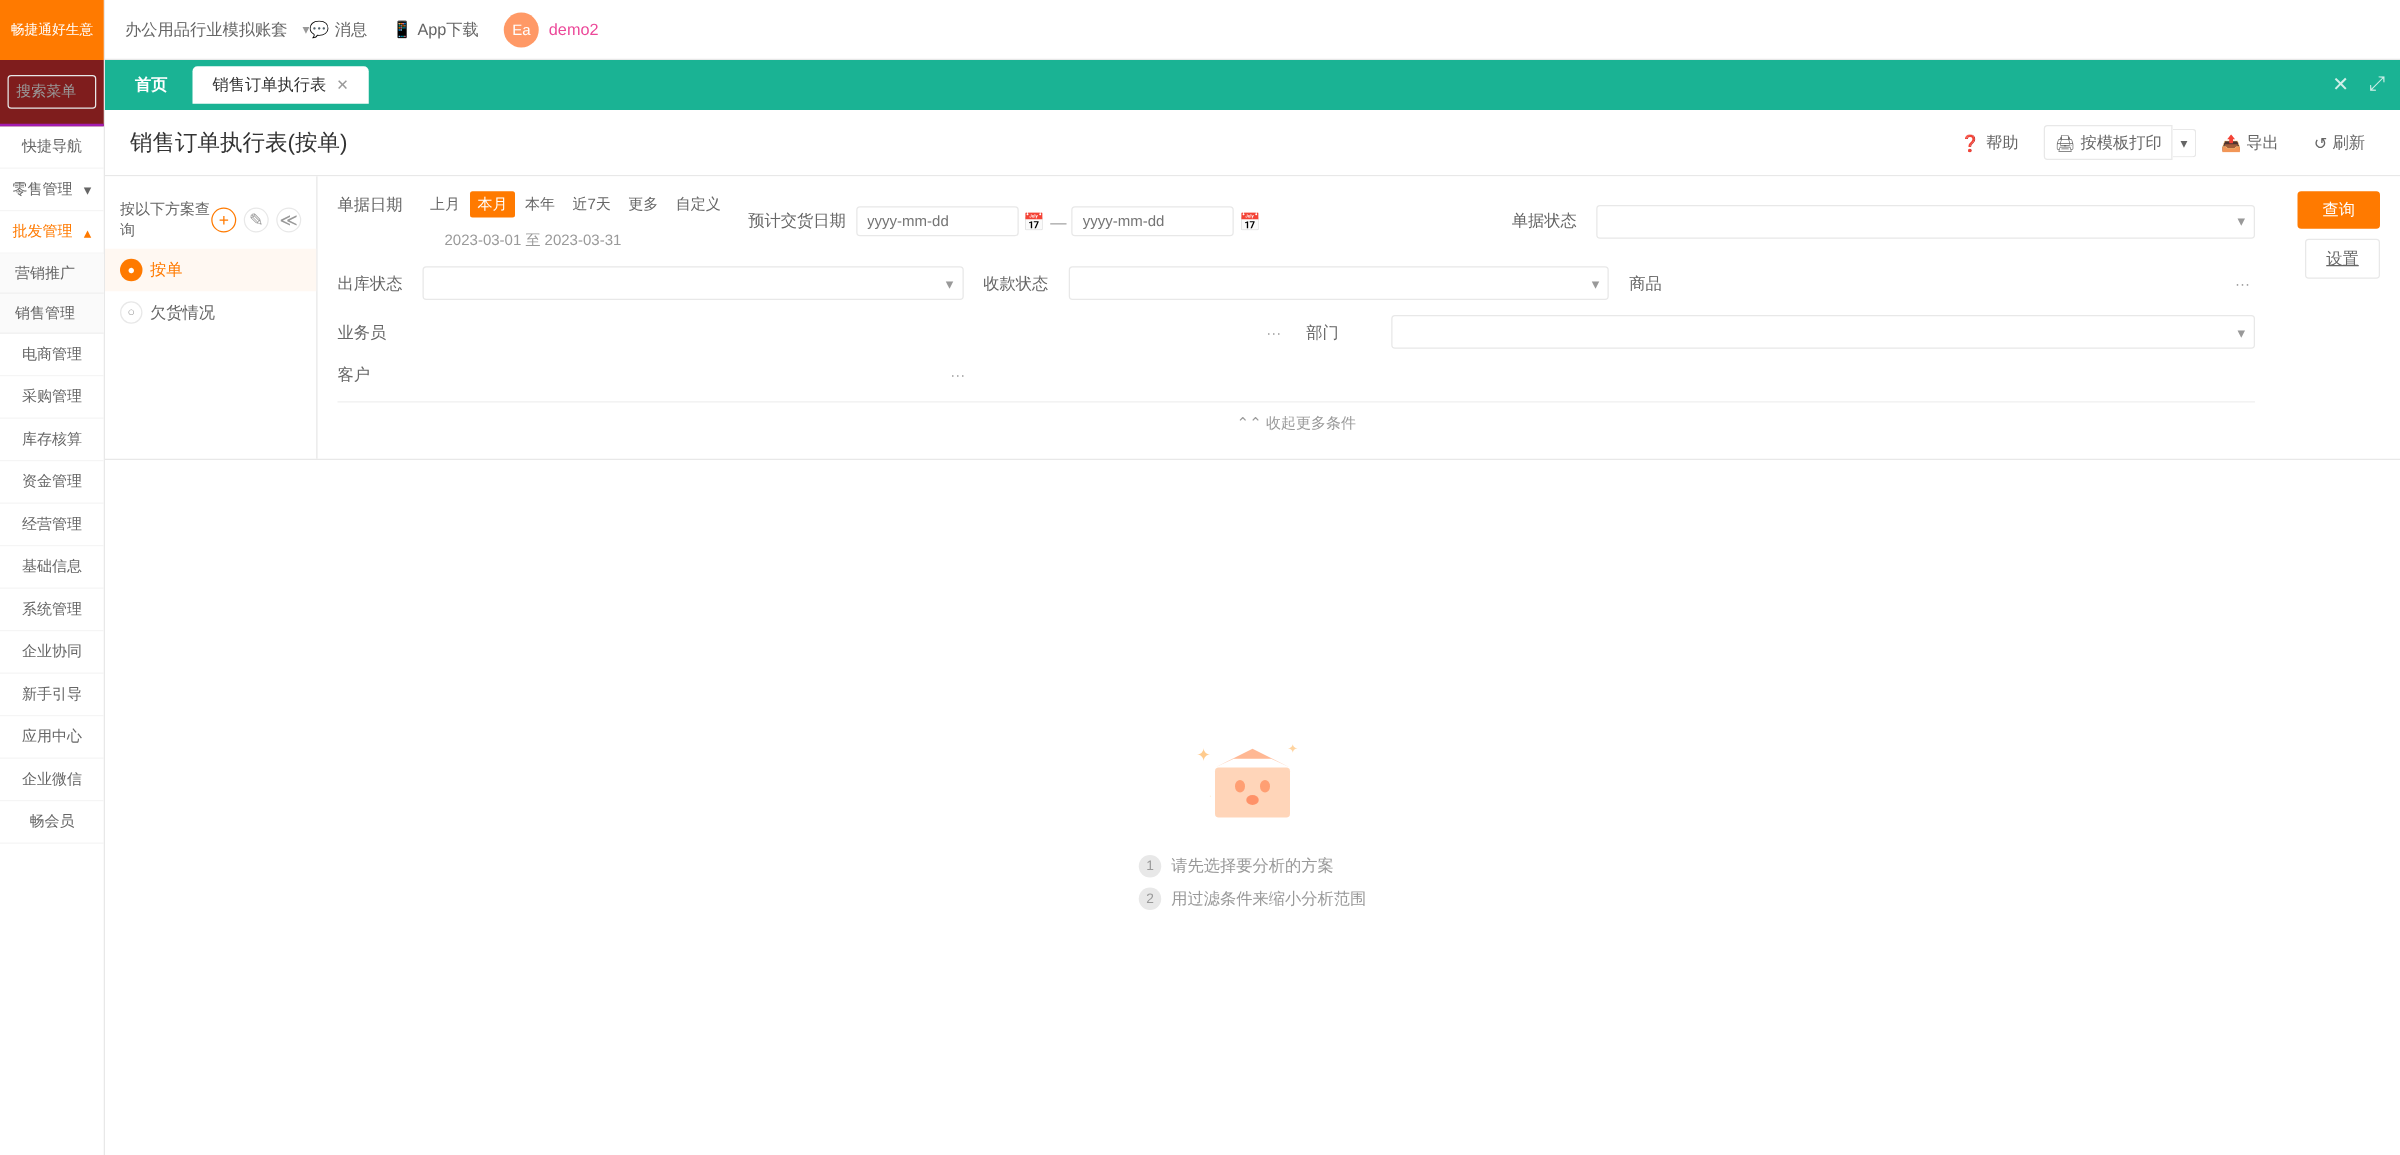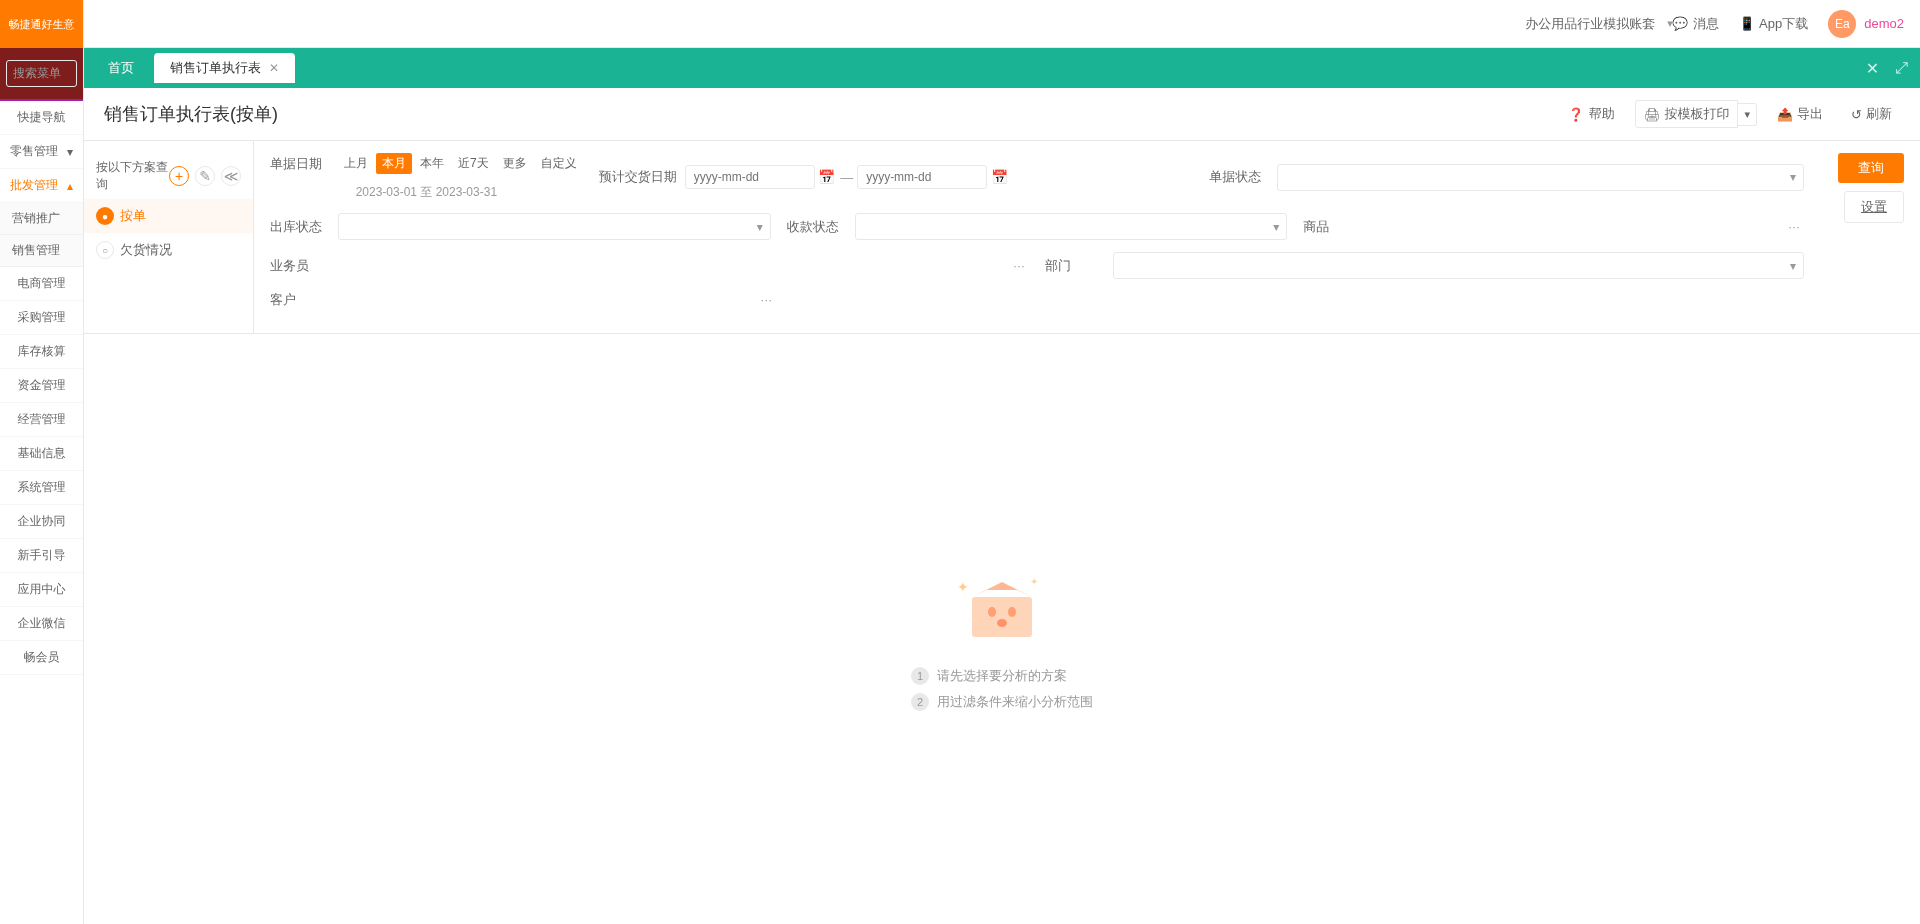"办公用品行业模拟账套" .topbar { justify-content: flex-end -> flex-start }
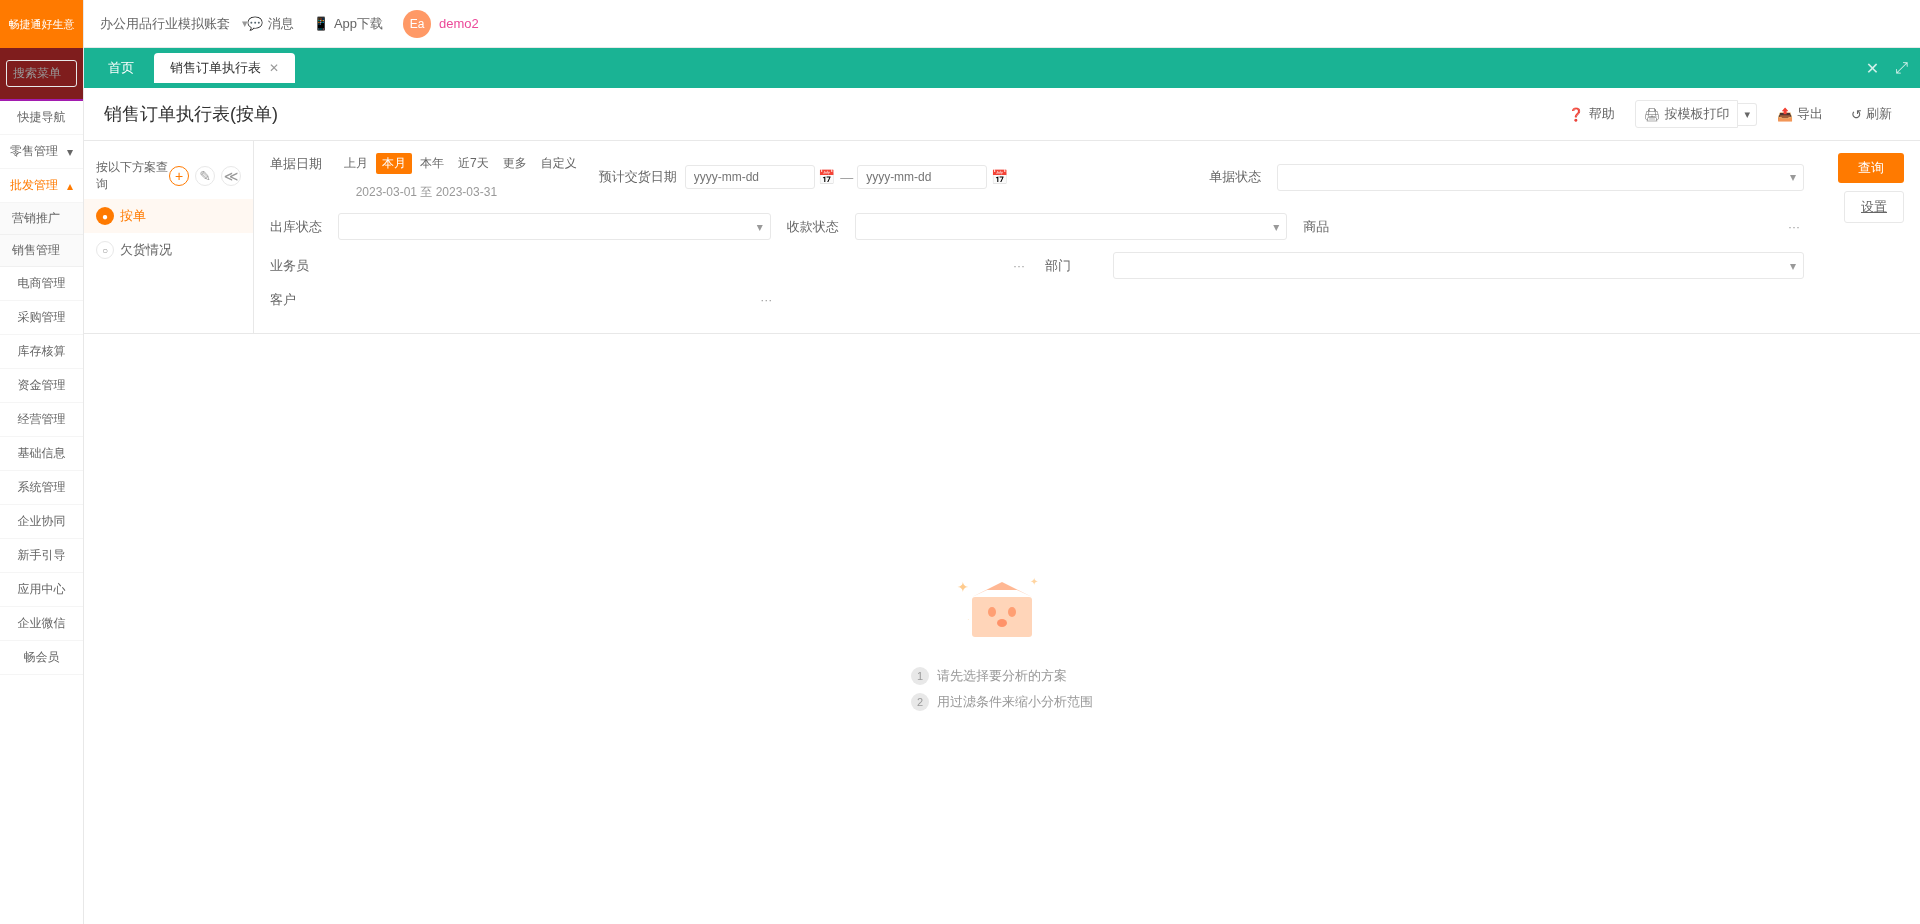"首页" .tab-home { font-weight: none -> bold }
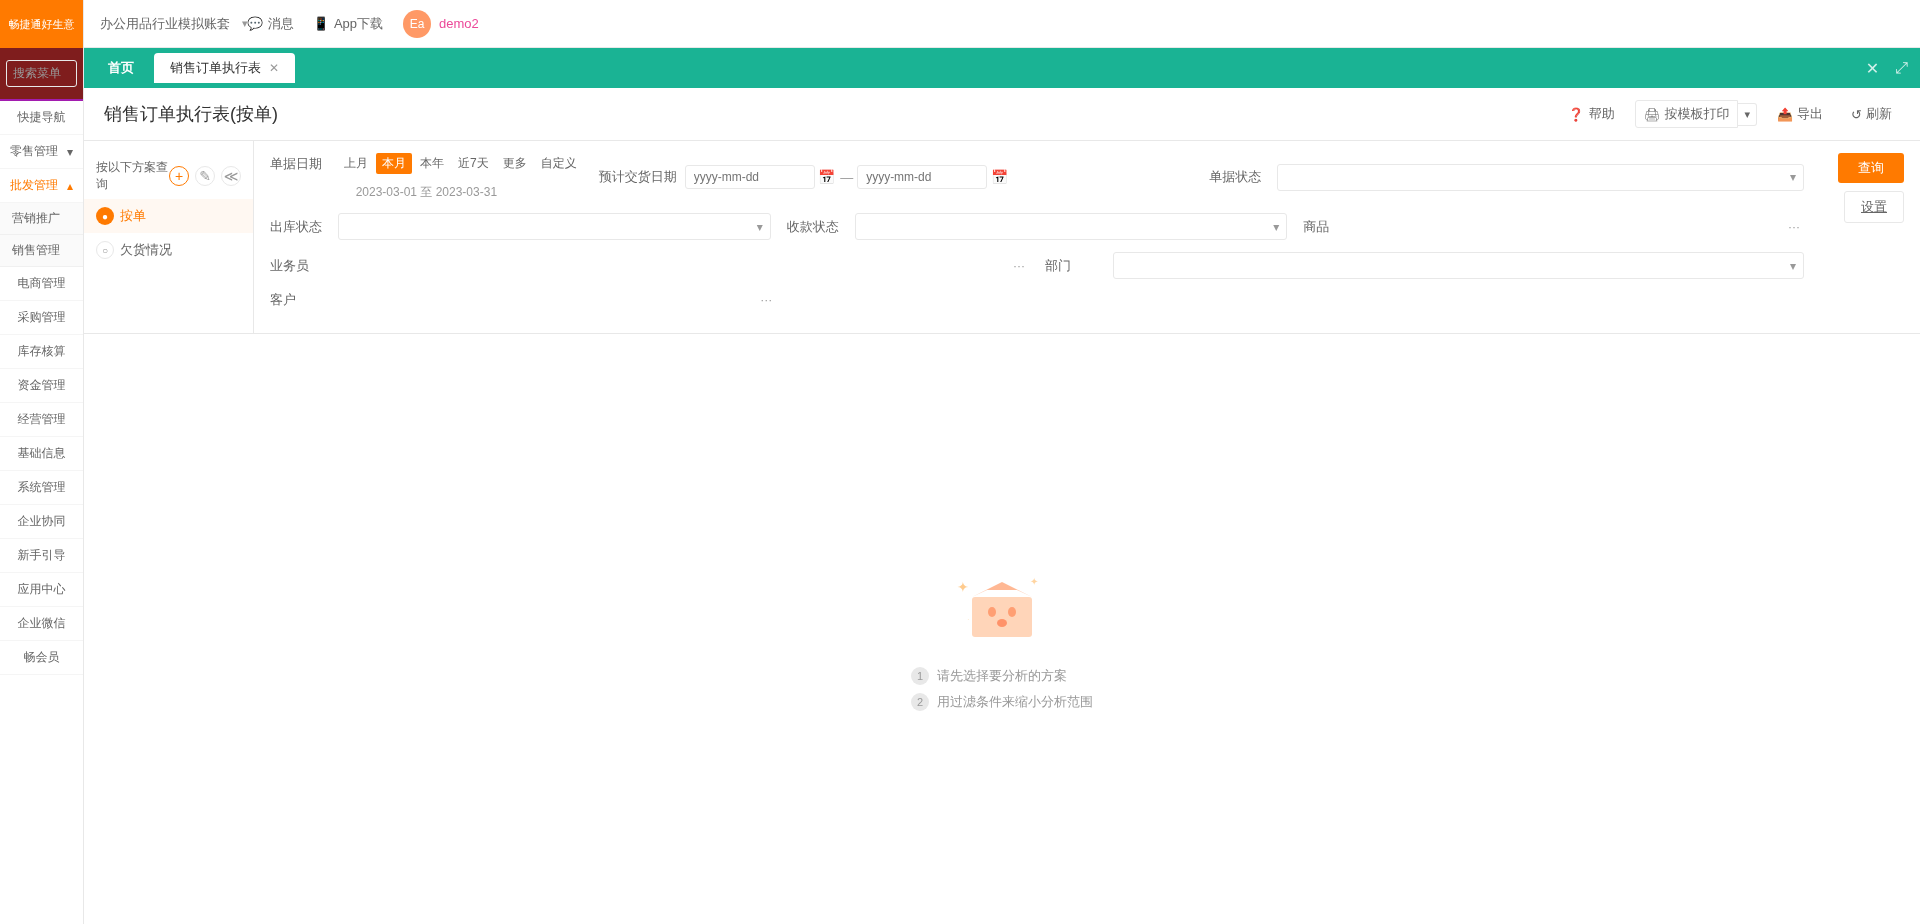"⌃⌃ 收起更多条件" div.collapse-bar { html: none -> <div> <span>⌃⌃</span> <span>收起更多条件</span> </div> }
